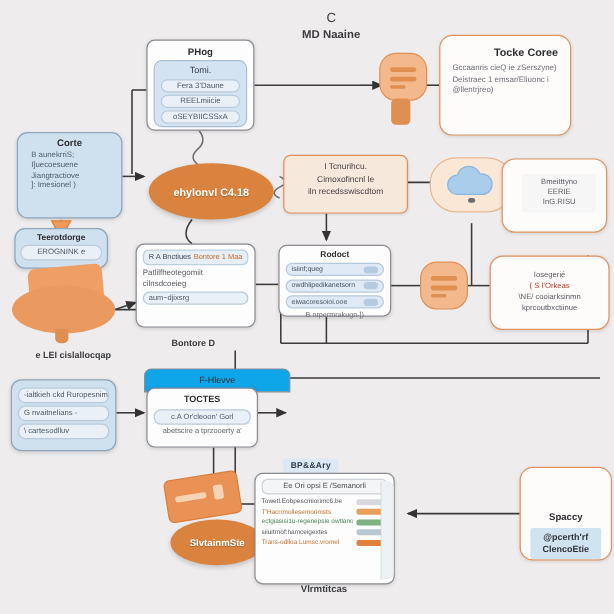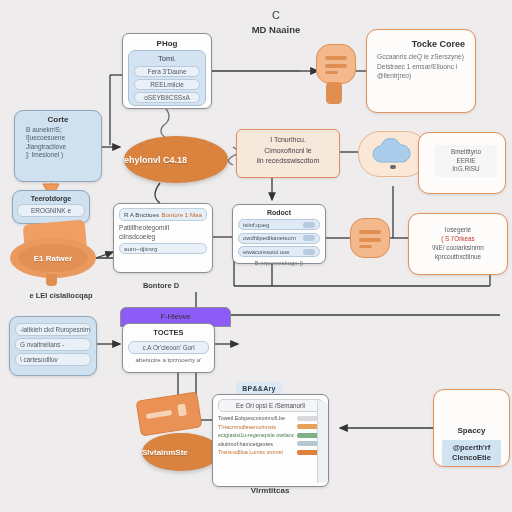"ehylonvl C4.18" .ellipse { justify-content: none -> center }
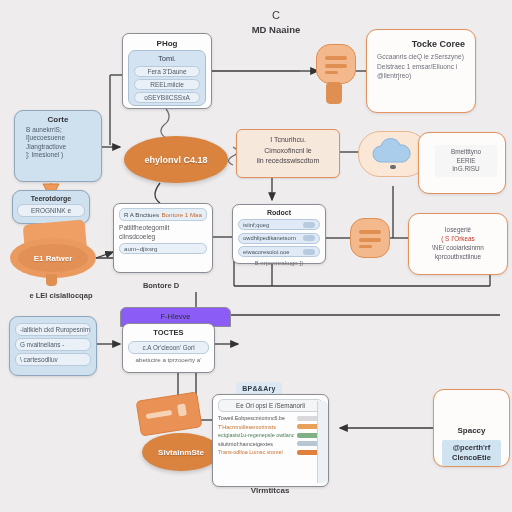"E1 Ratwer" div.pill { html: <div>E1 Ratwer</div> -> none }
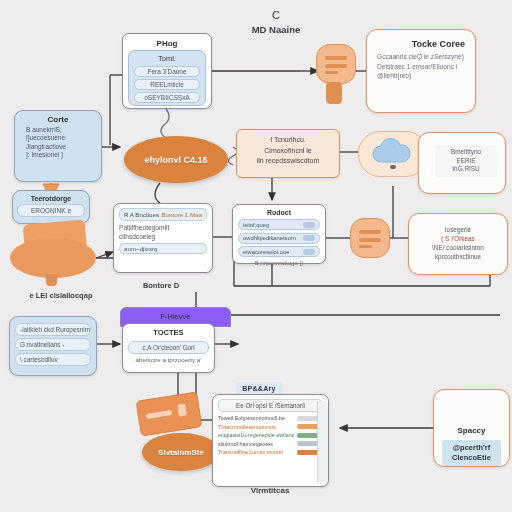"F-Hlevve" #node-store-top { background: #8b5cf6 -> #0ea5e9; width: 111px -> 122px }
